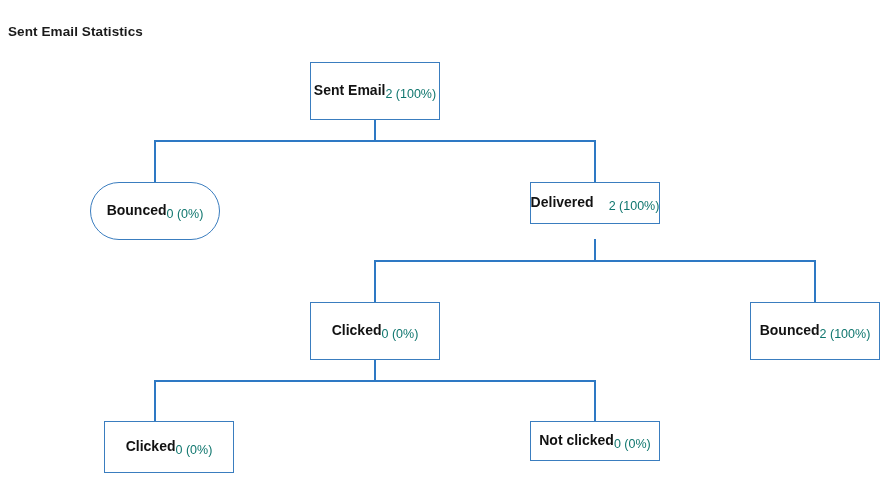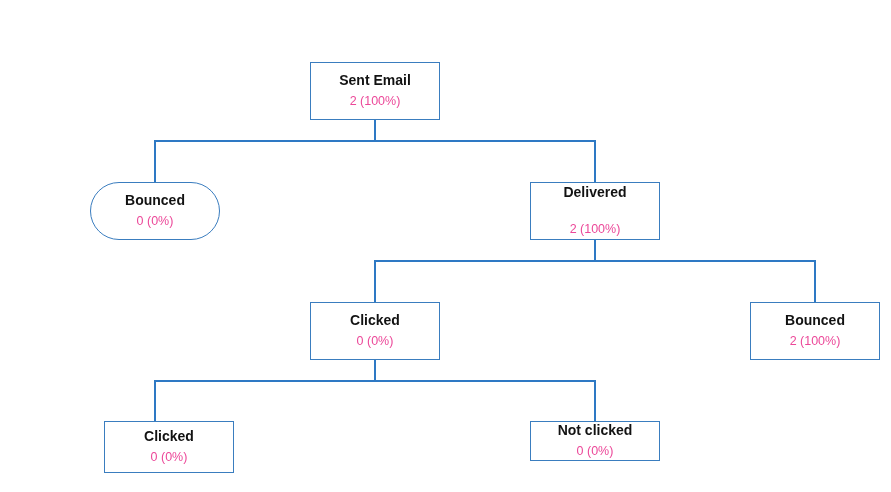"Sent Email Statistics" div.page-title { html: none -> <div>Sent Email Statistics</div> }
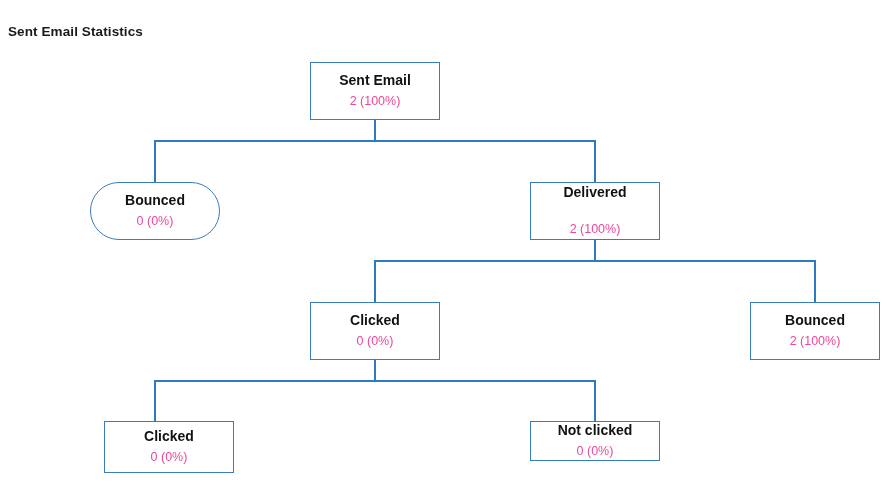"Sent Email" .node { flex-direction: column -> none }
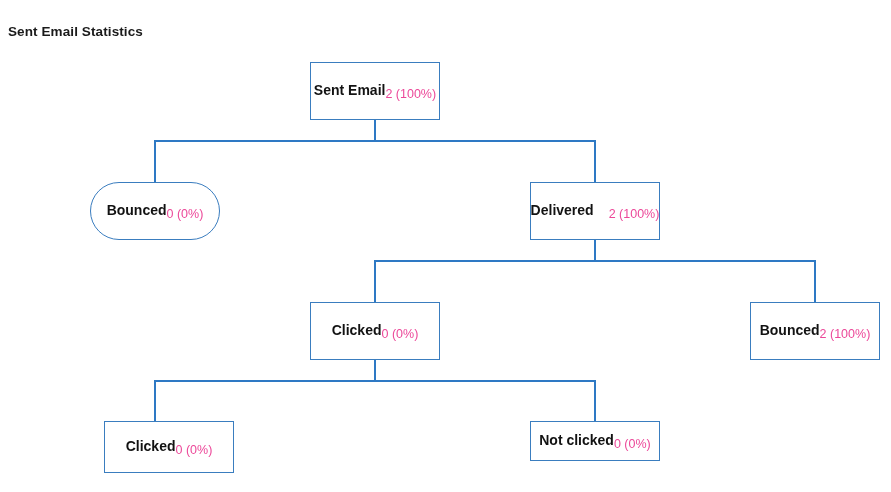"2 (100%)" .node-value { color: #ec4899 -> #0f766e }
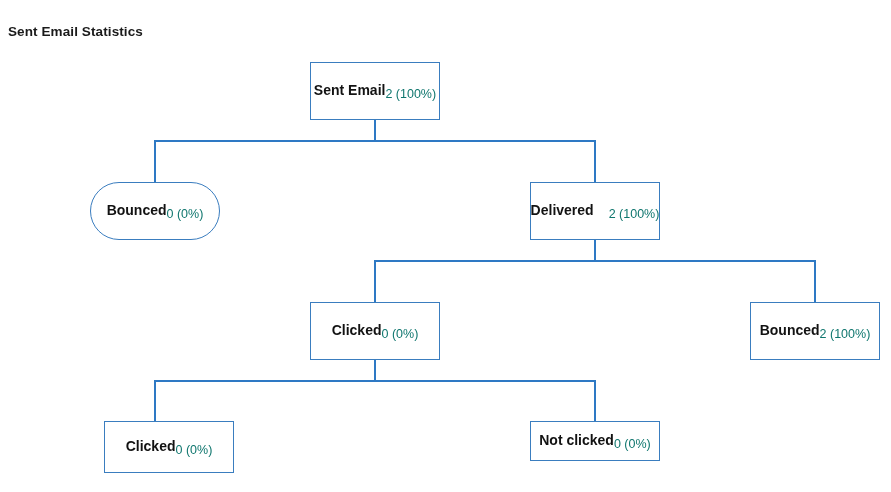"Delivered" div.node { height: 58px -> 42px }
